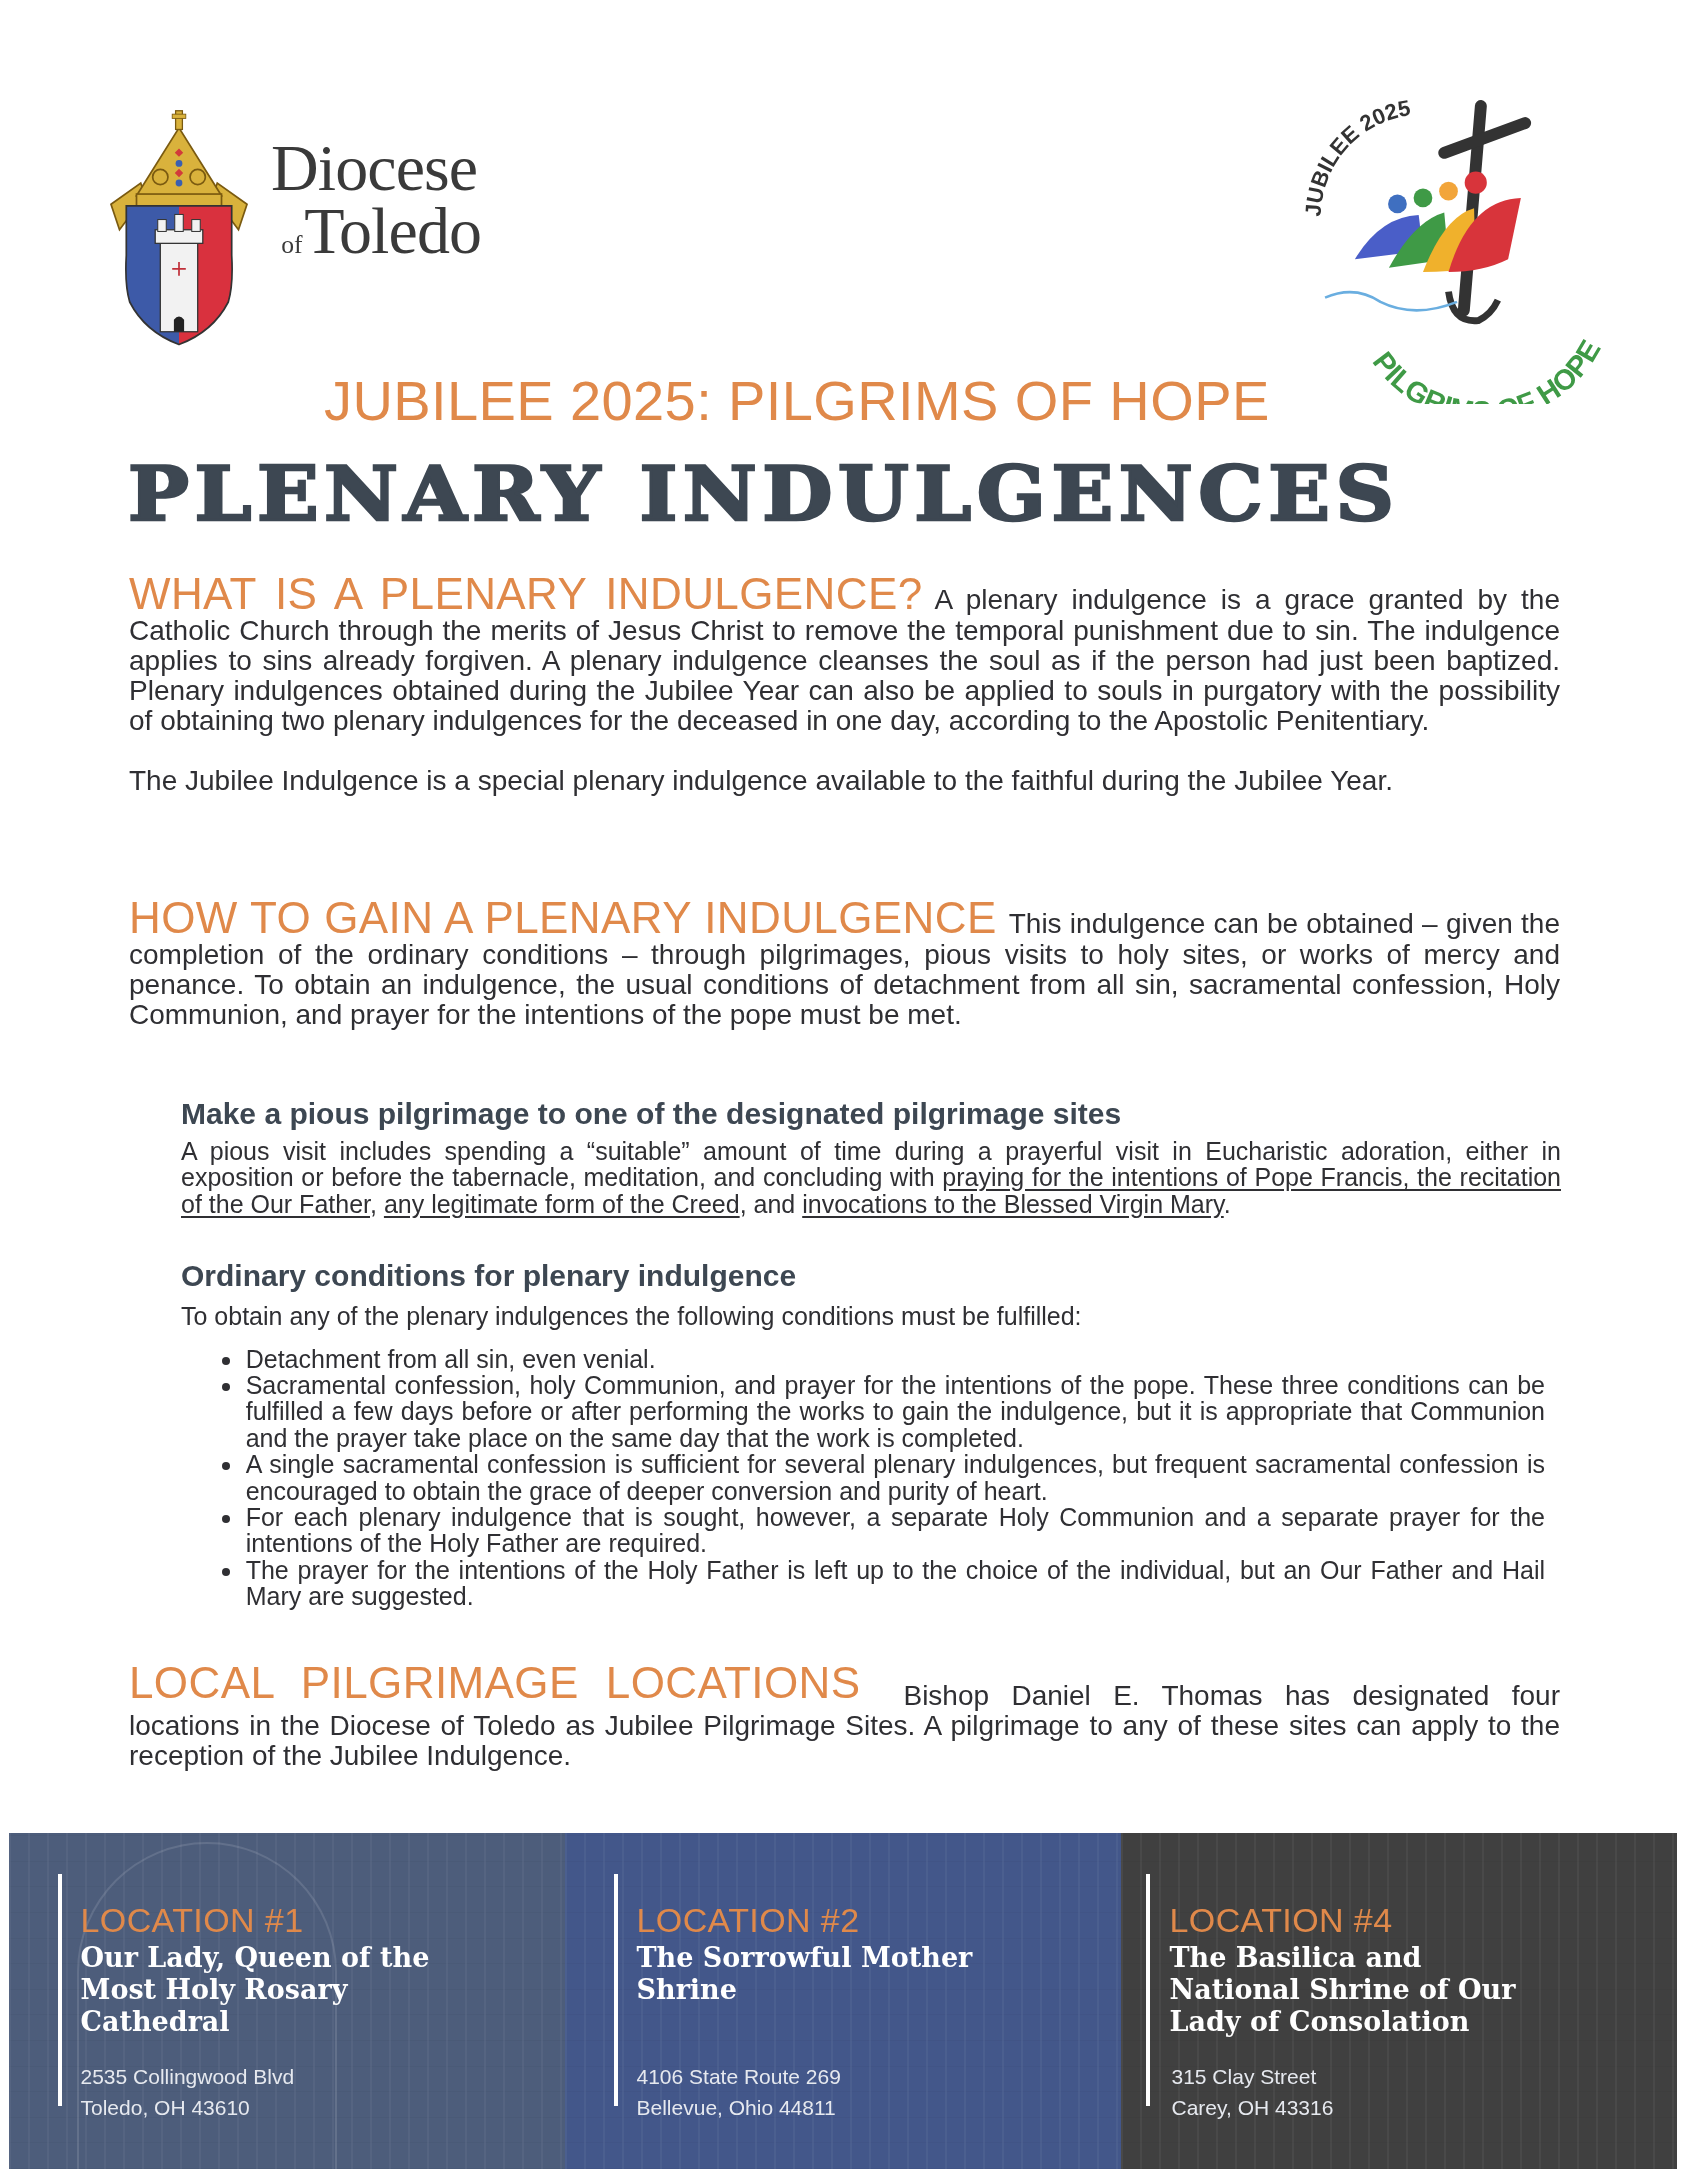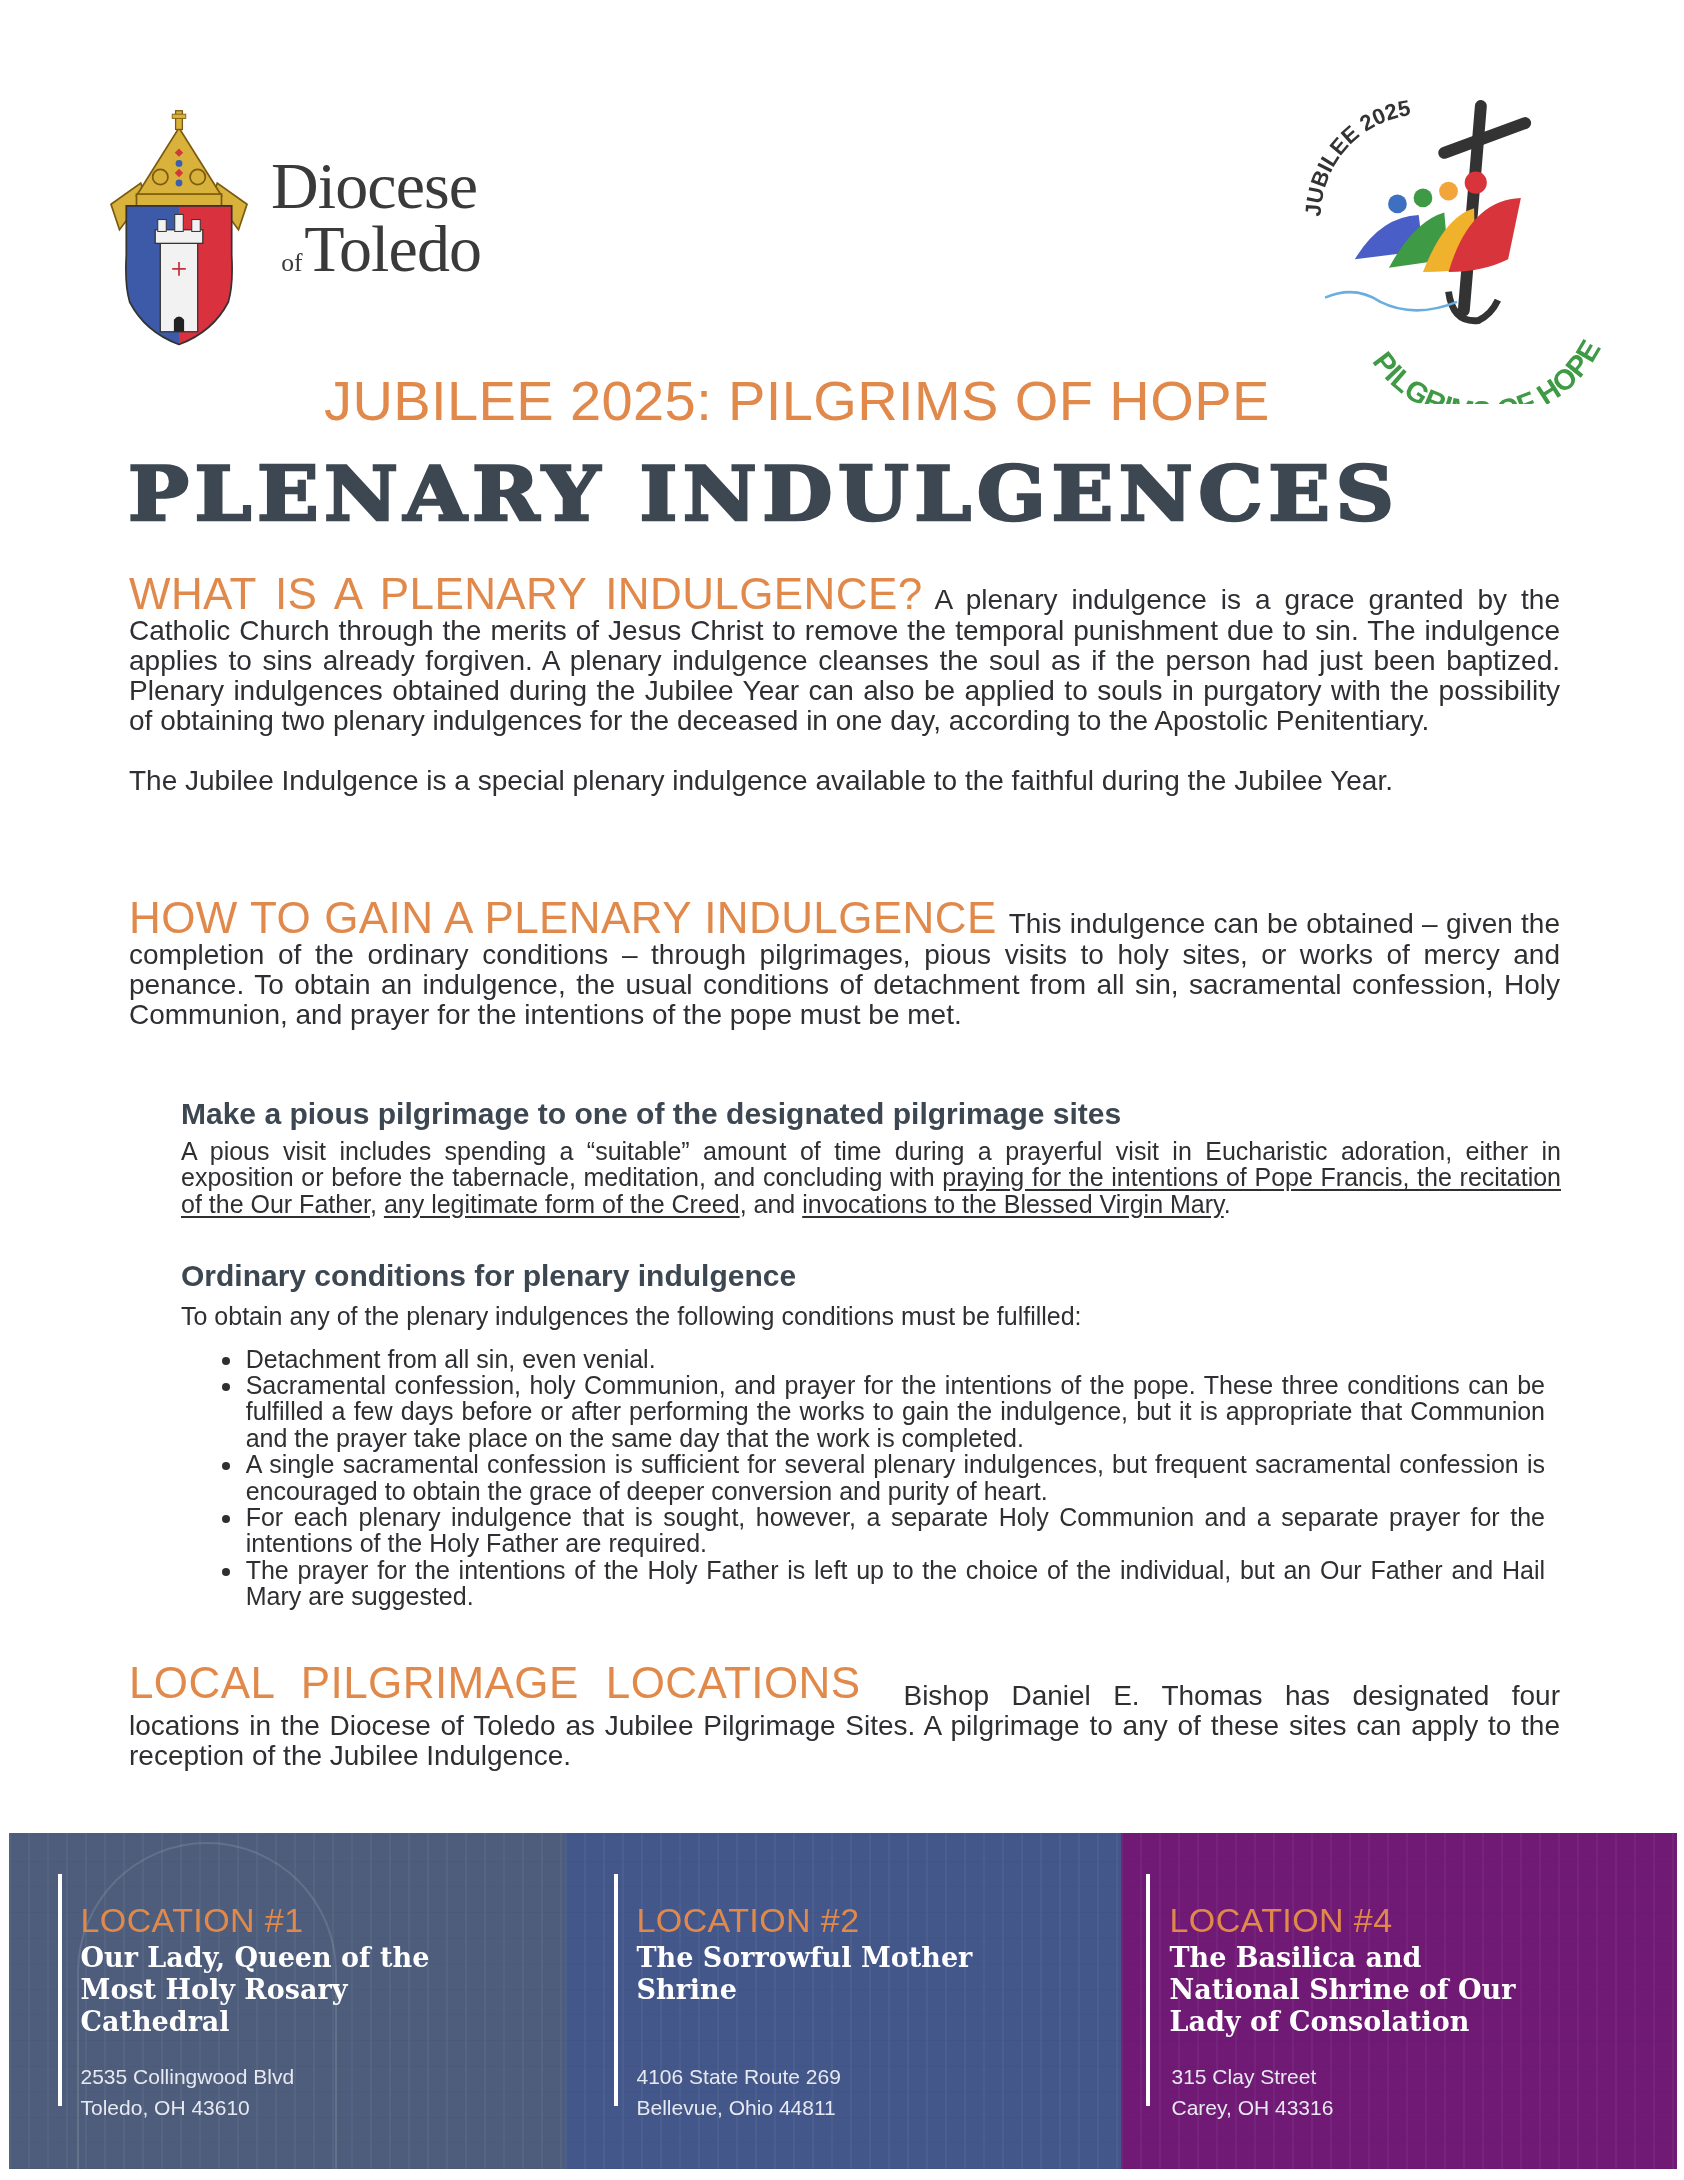"Diocese" div.abs { top: 51px -> 33px }
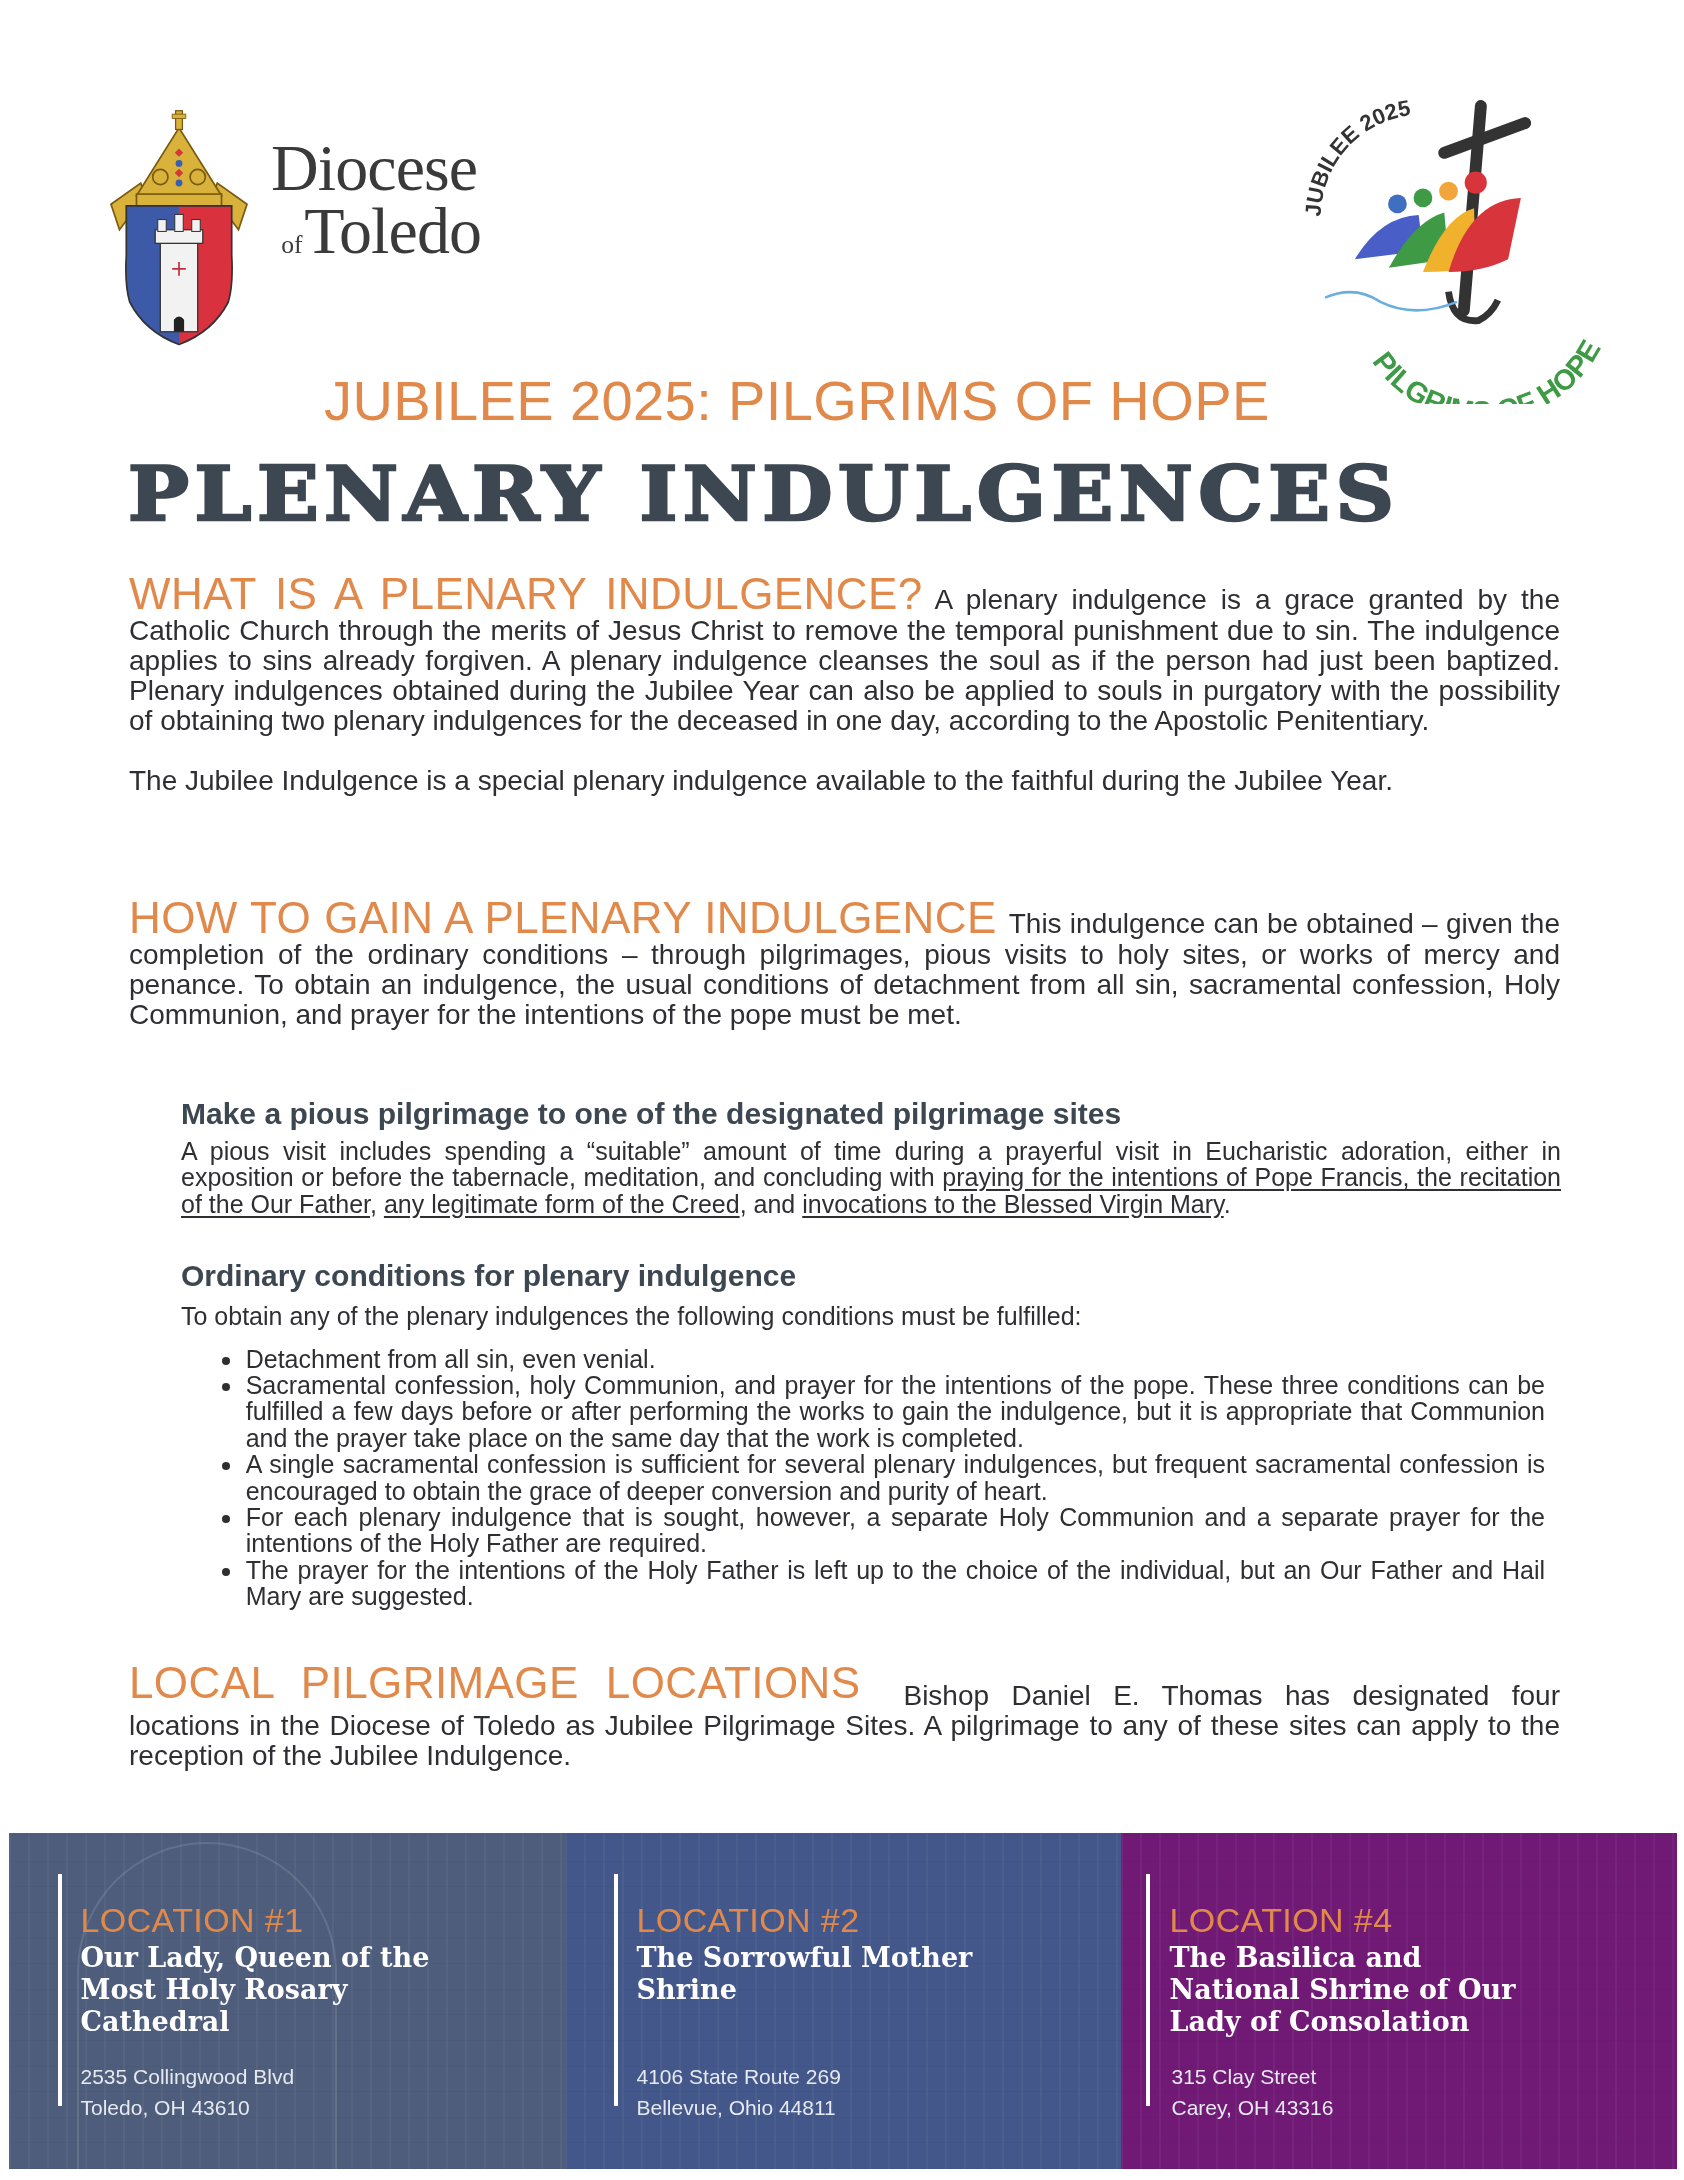"LOCATION #4" div.loc { background: #701a75 -> #404040 }
